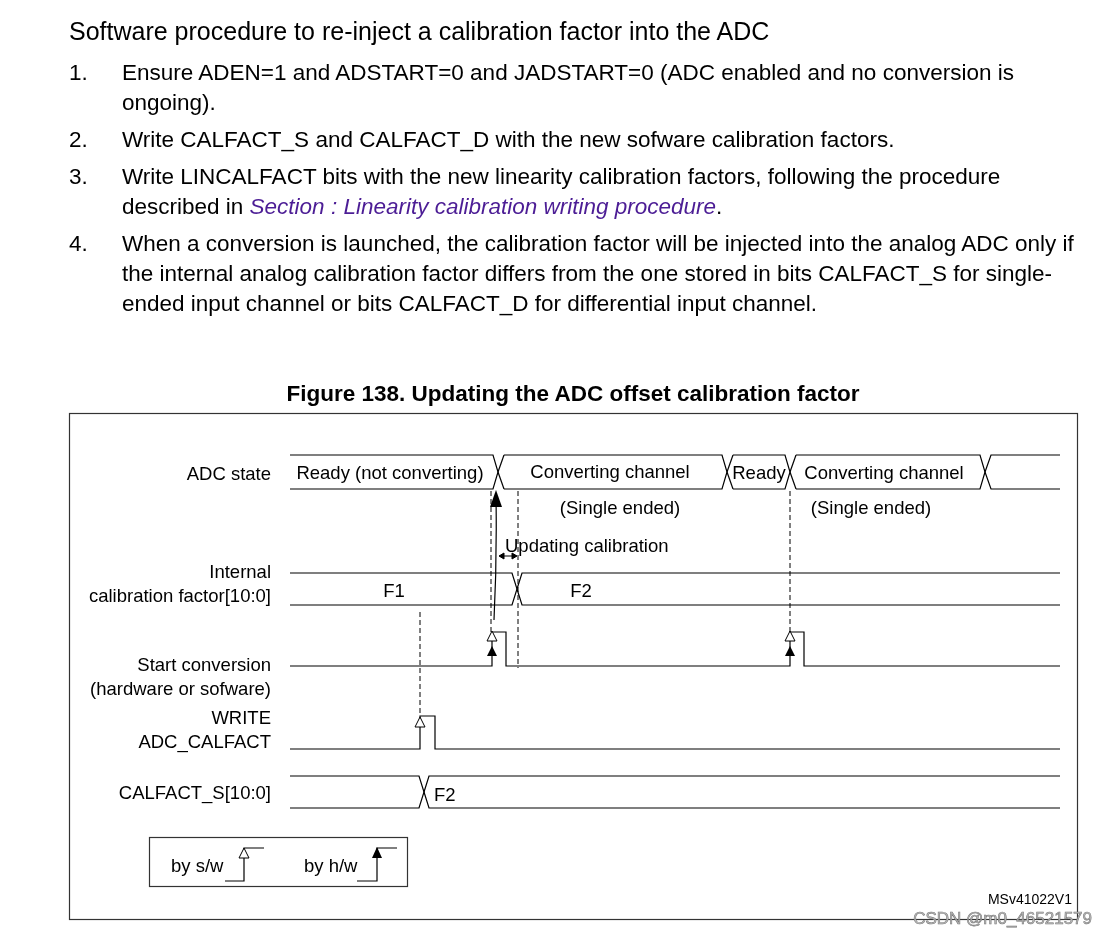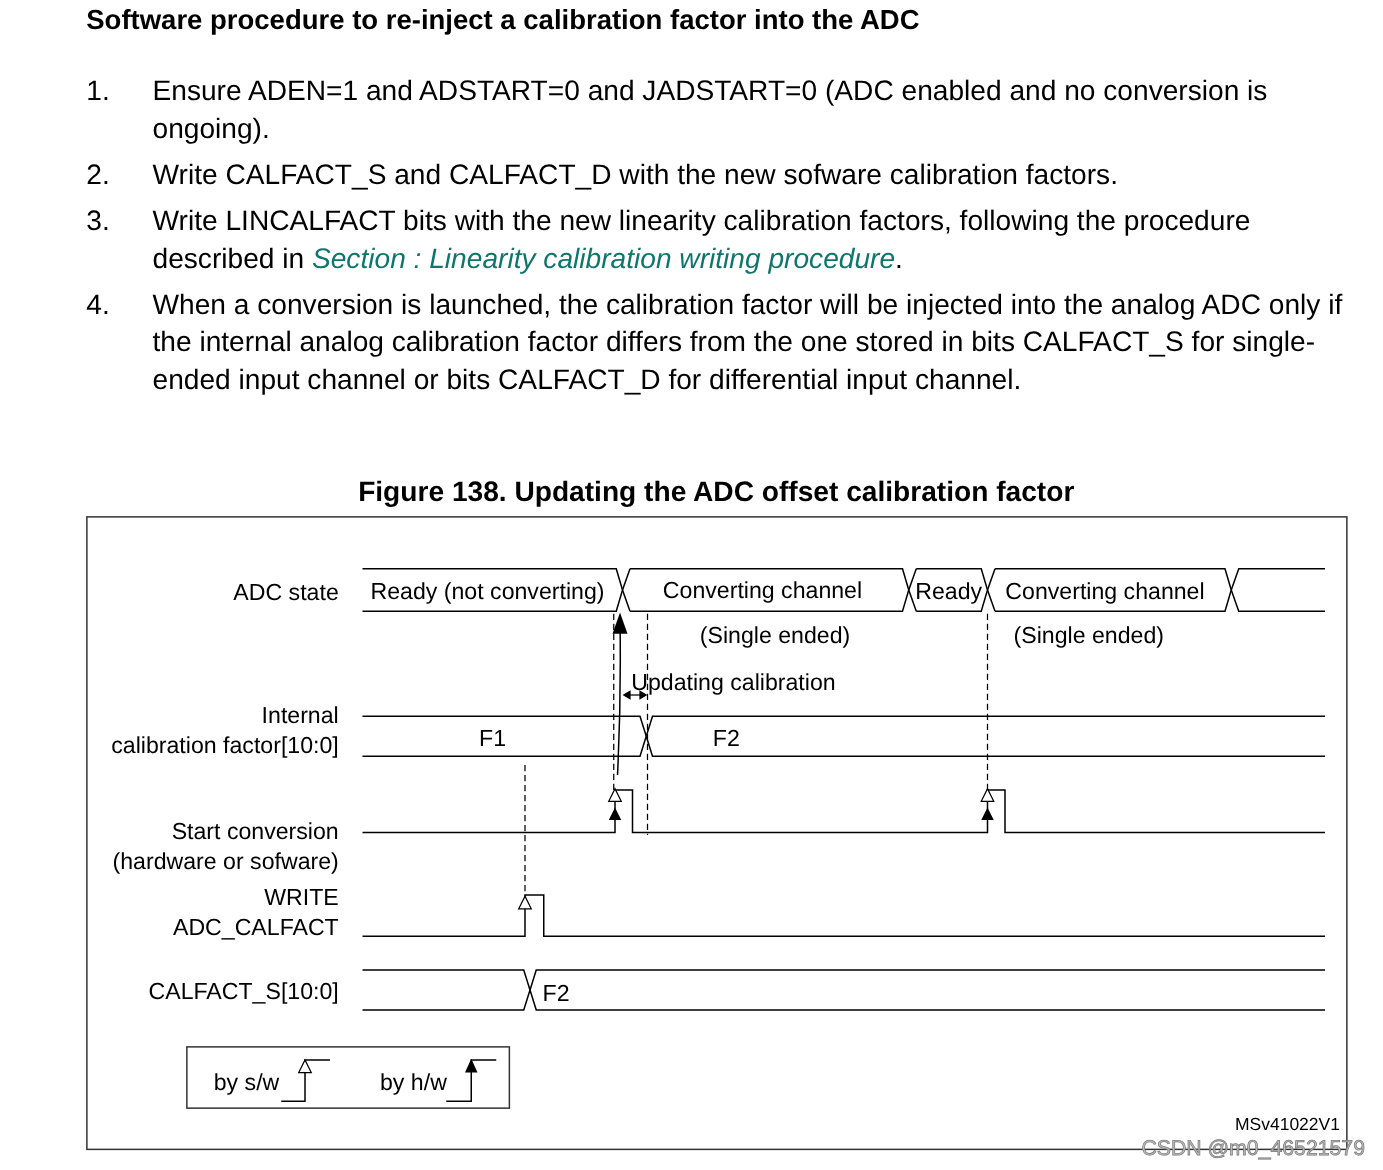"Software procedure to re-inject a" .heading { font-size: 22px -> 25px; font-weight: bold -> normal; top: 3px -> 17px }
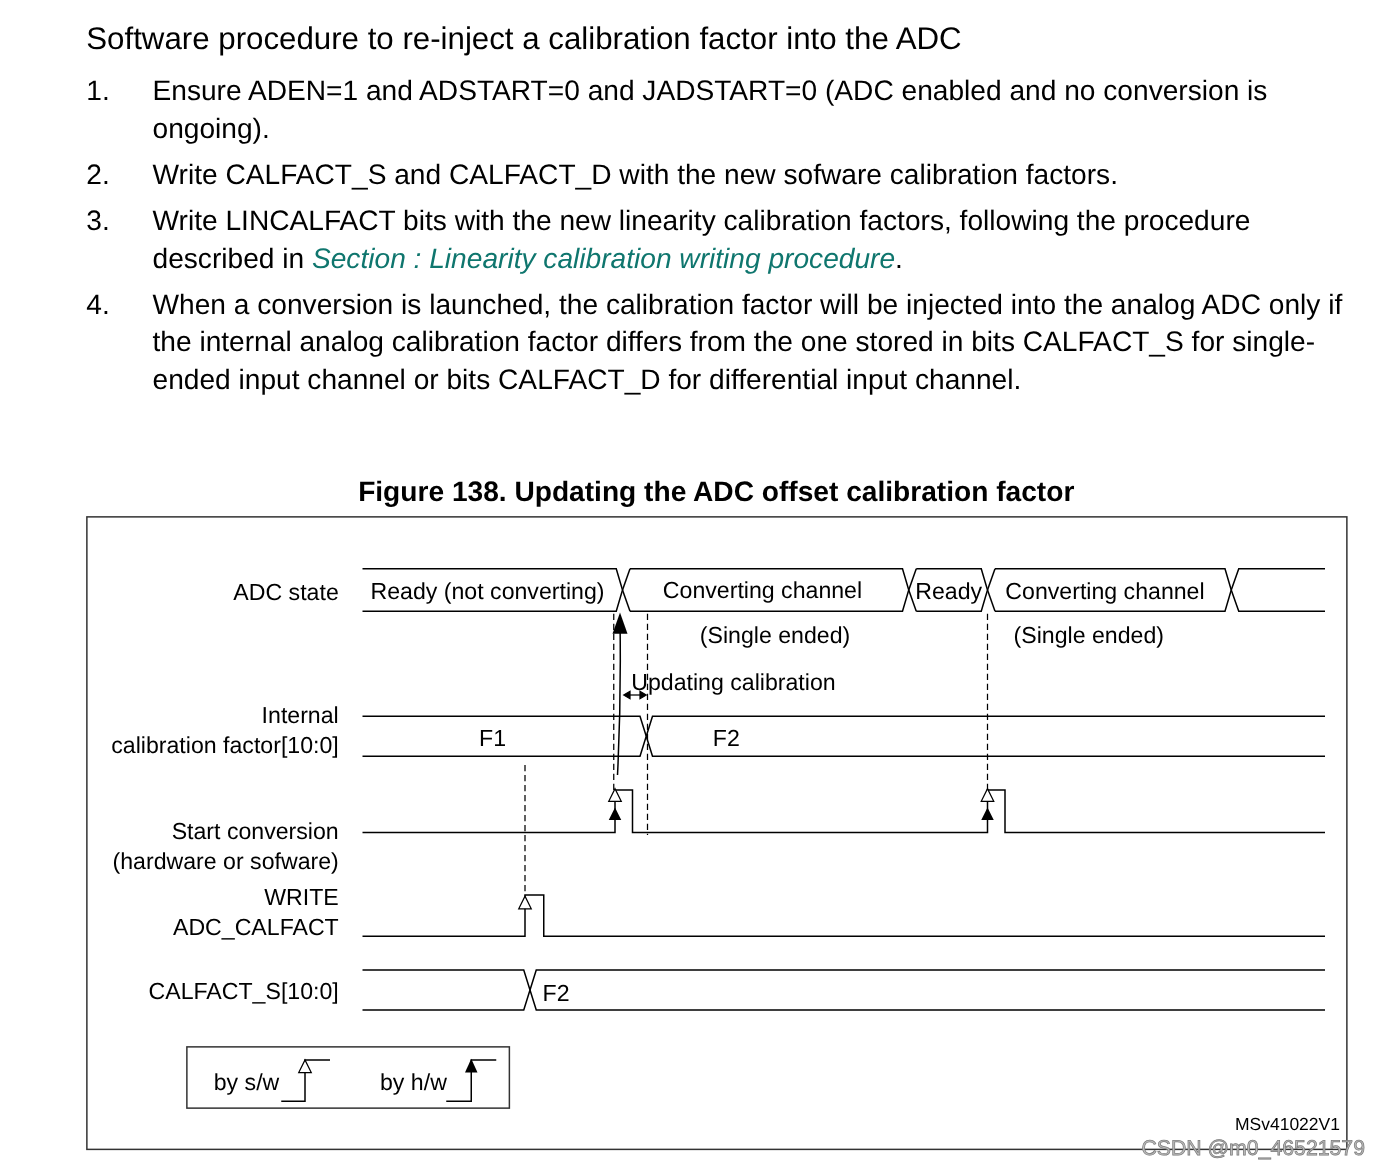"Section : Linearity calibration writing" .link { color: #0f766e -> #4c1d95 }
